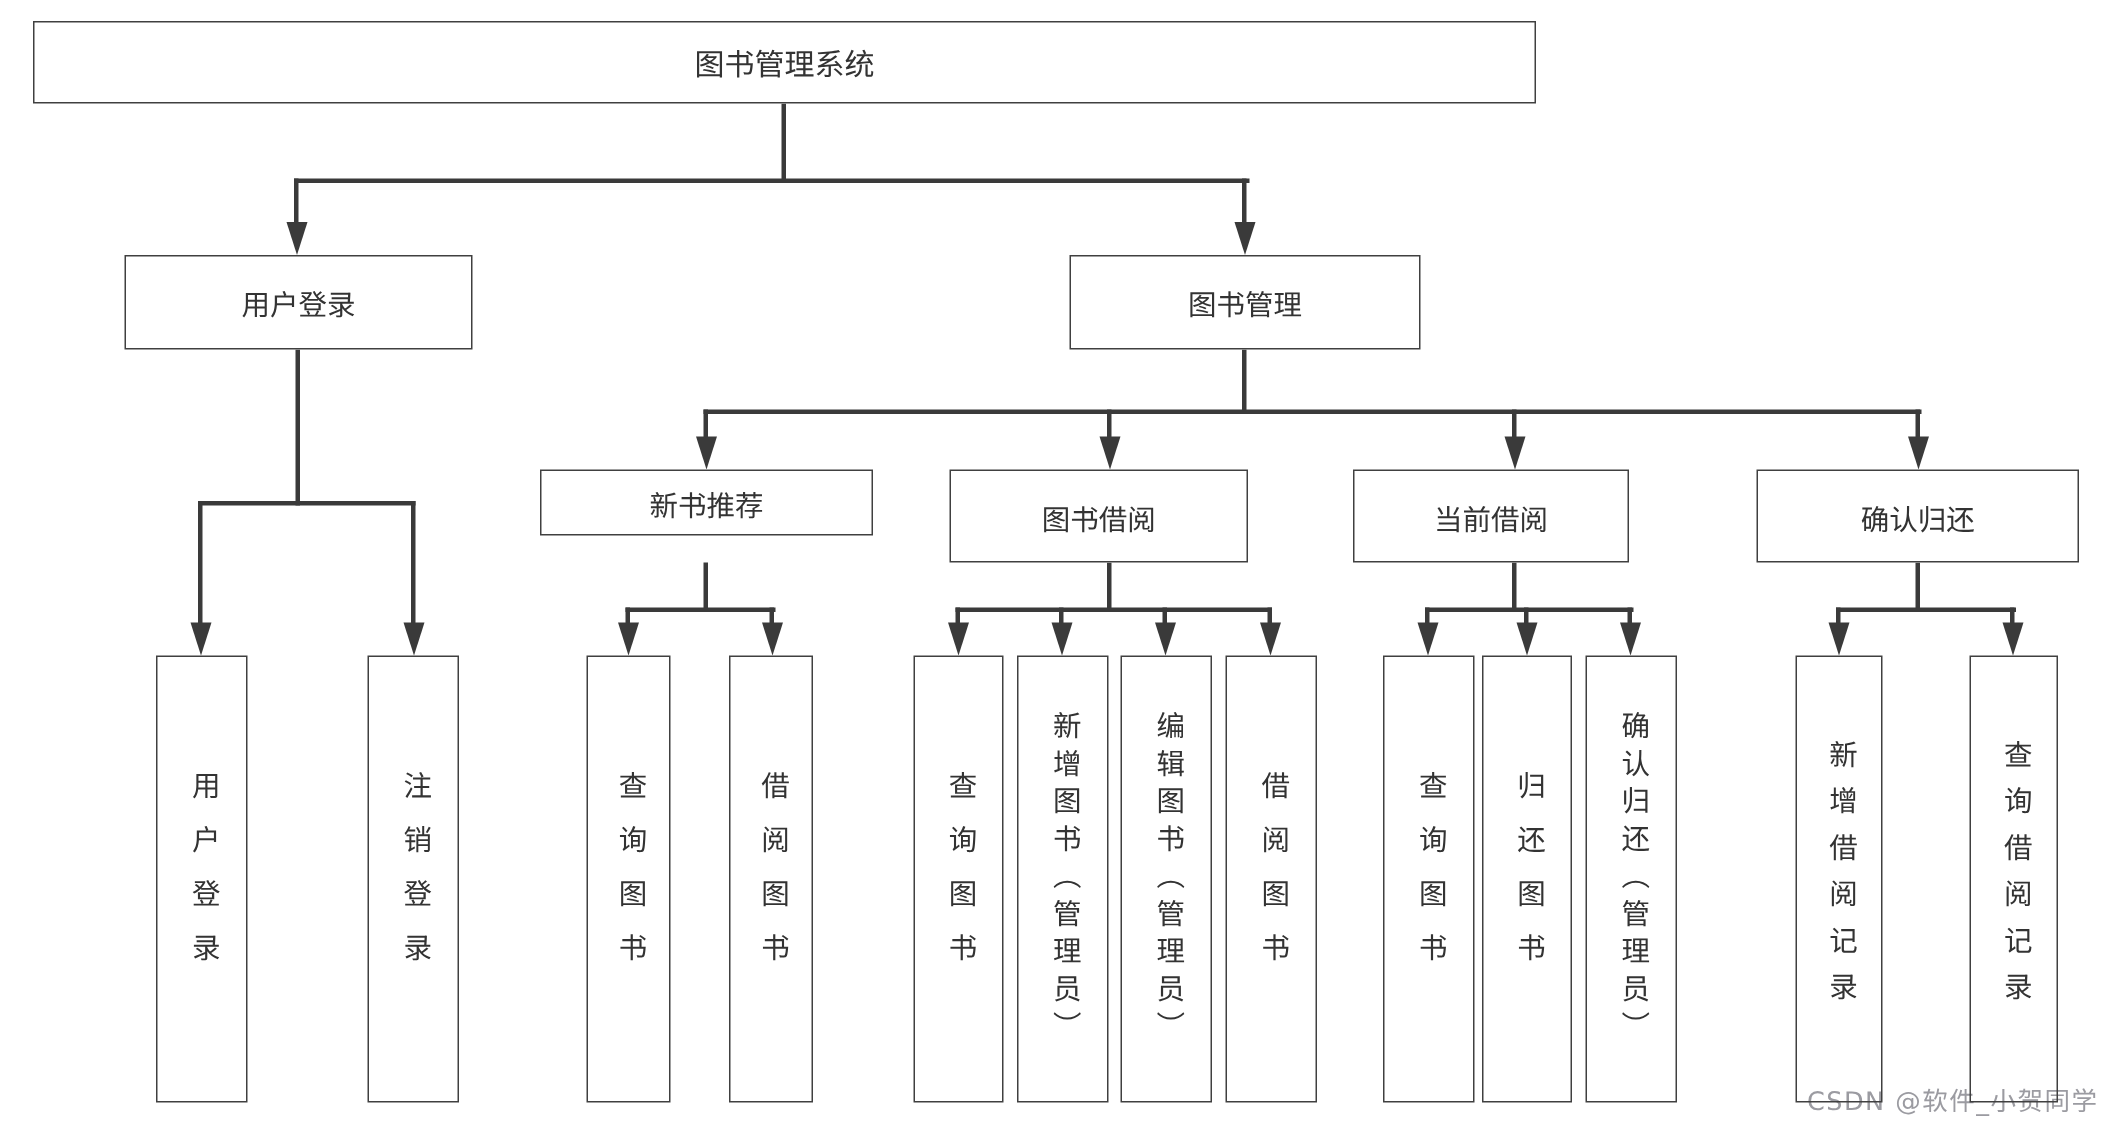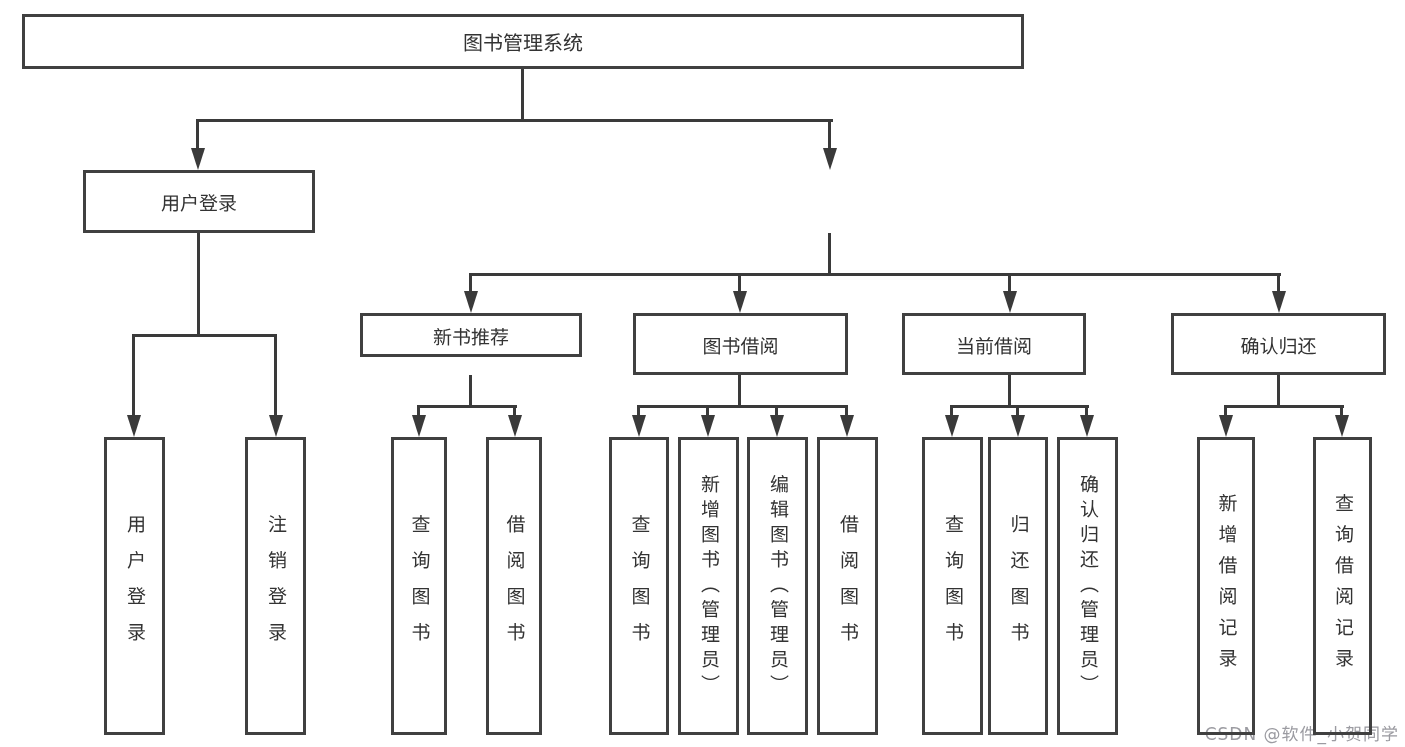"图书管理系统" .box { border: 3px solid #404040 -> 1px solid #404040 }
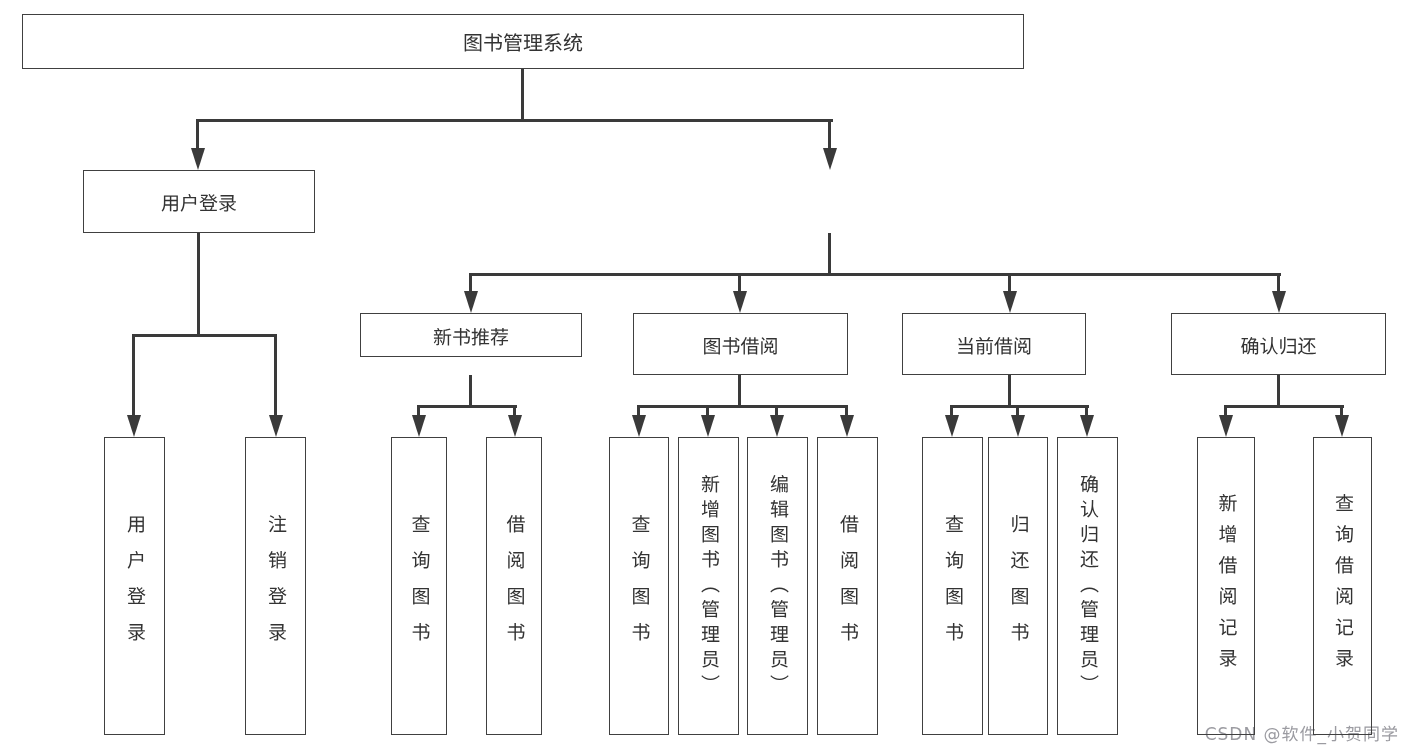"图书管理" div.box { html: none -> <div> <span>图书管理</span> </div> }
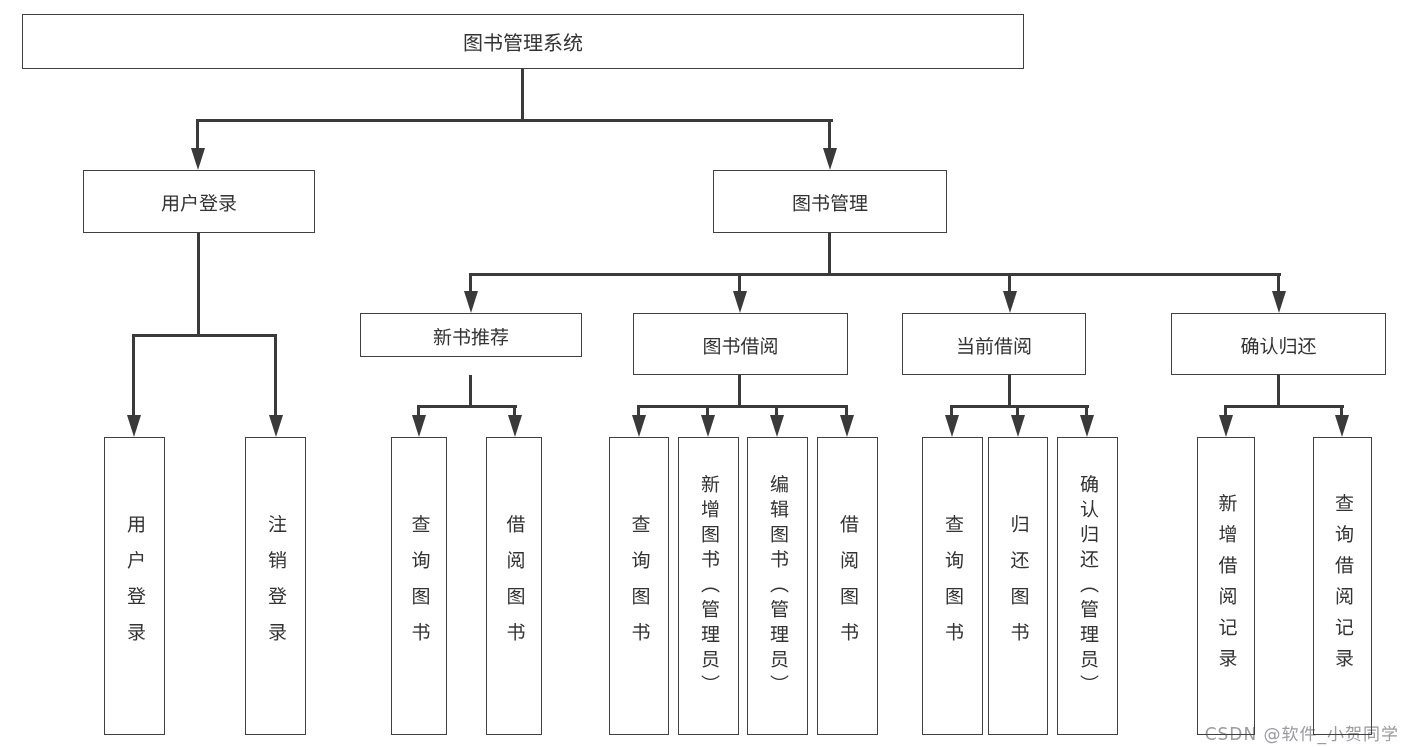"图书借阅" div.box { width: 215px -> 199px }
